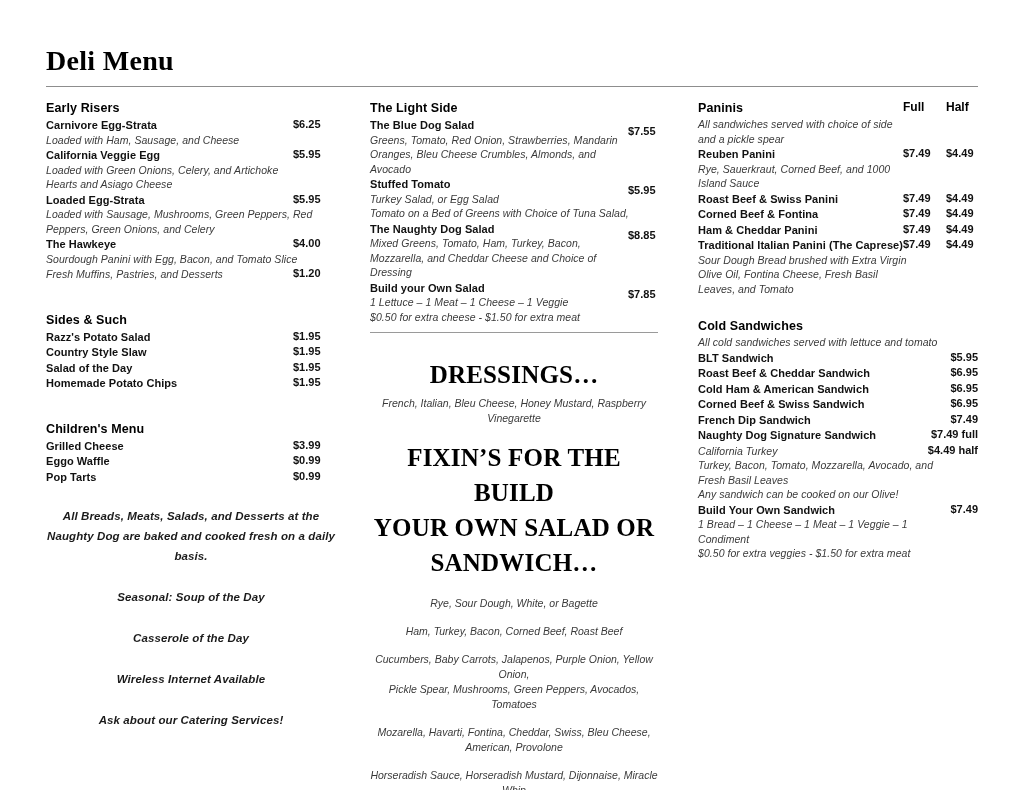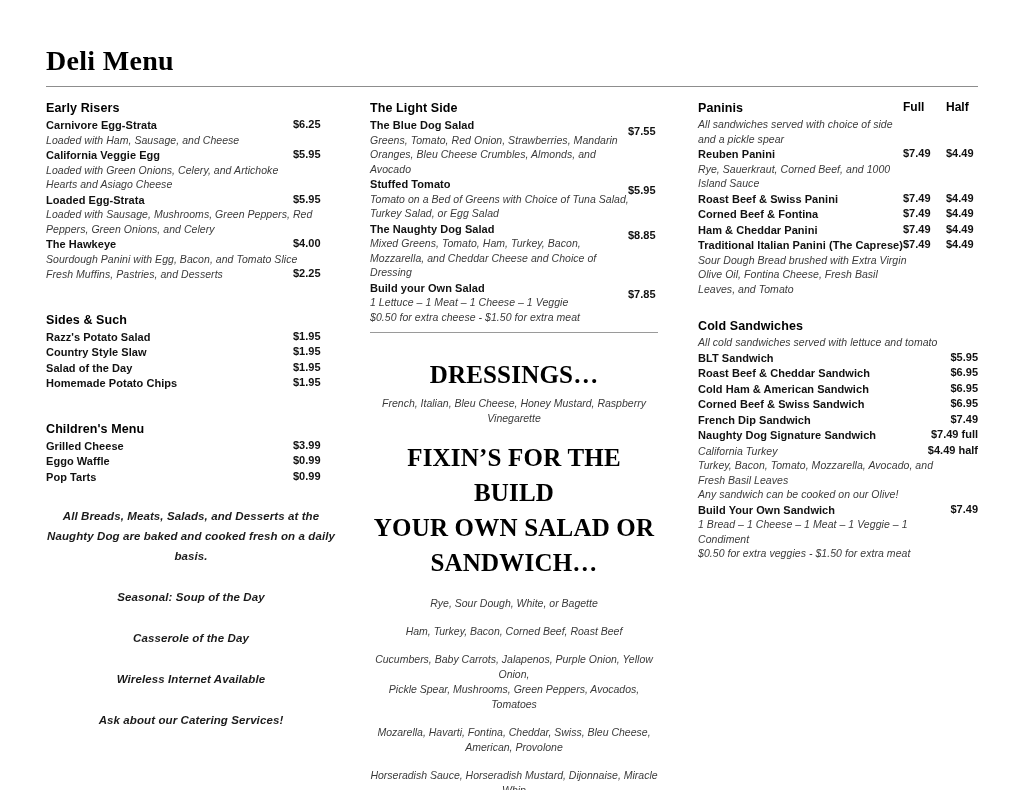"Tomato on a Bed of" div.desc { order: before "Turkey Salad, or Egg Salad" -> after "Turkey Salad, or Egg Salad" }
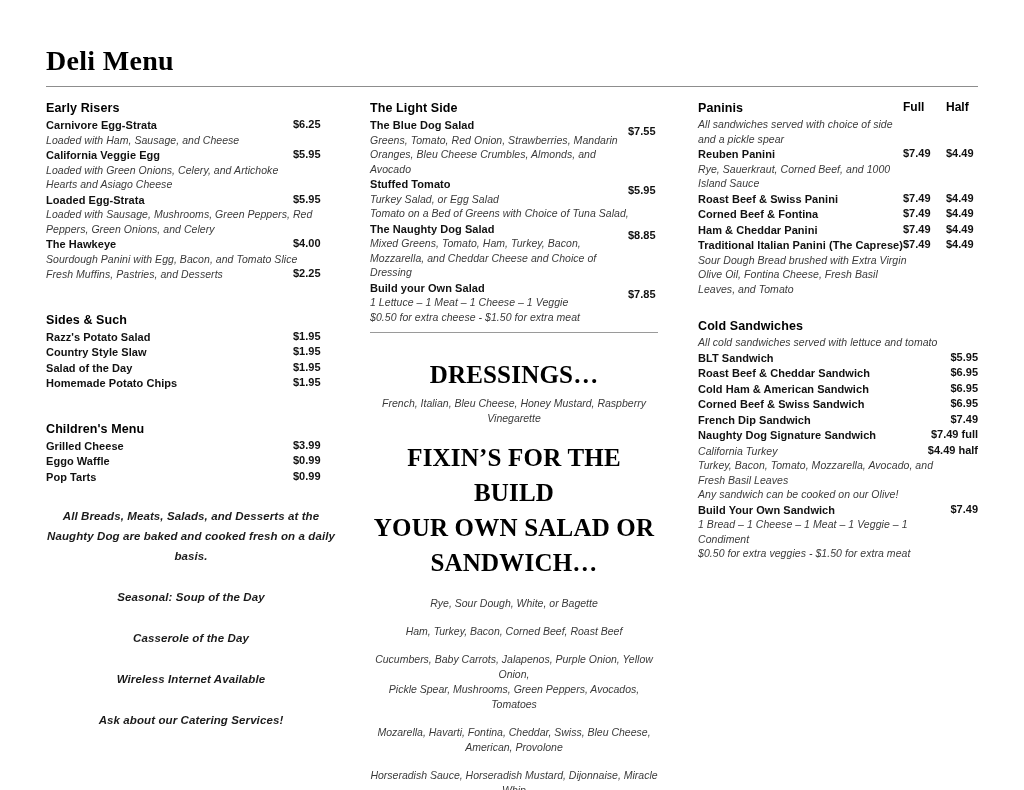"$2.25" span.price { text: $2.25 -> $1.20 }
